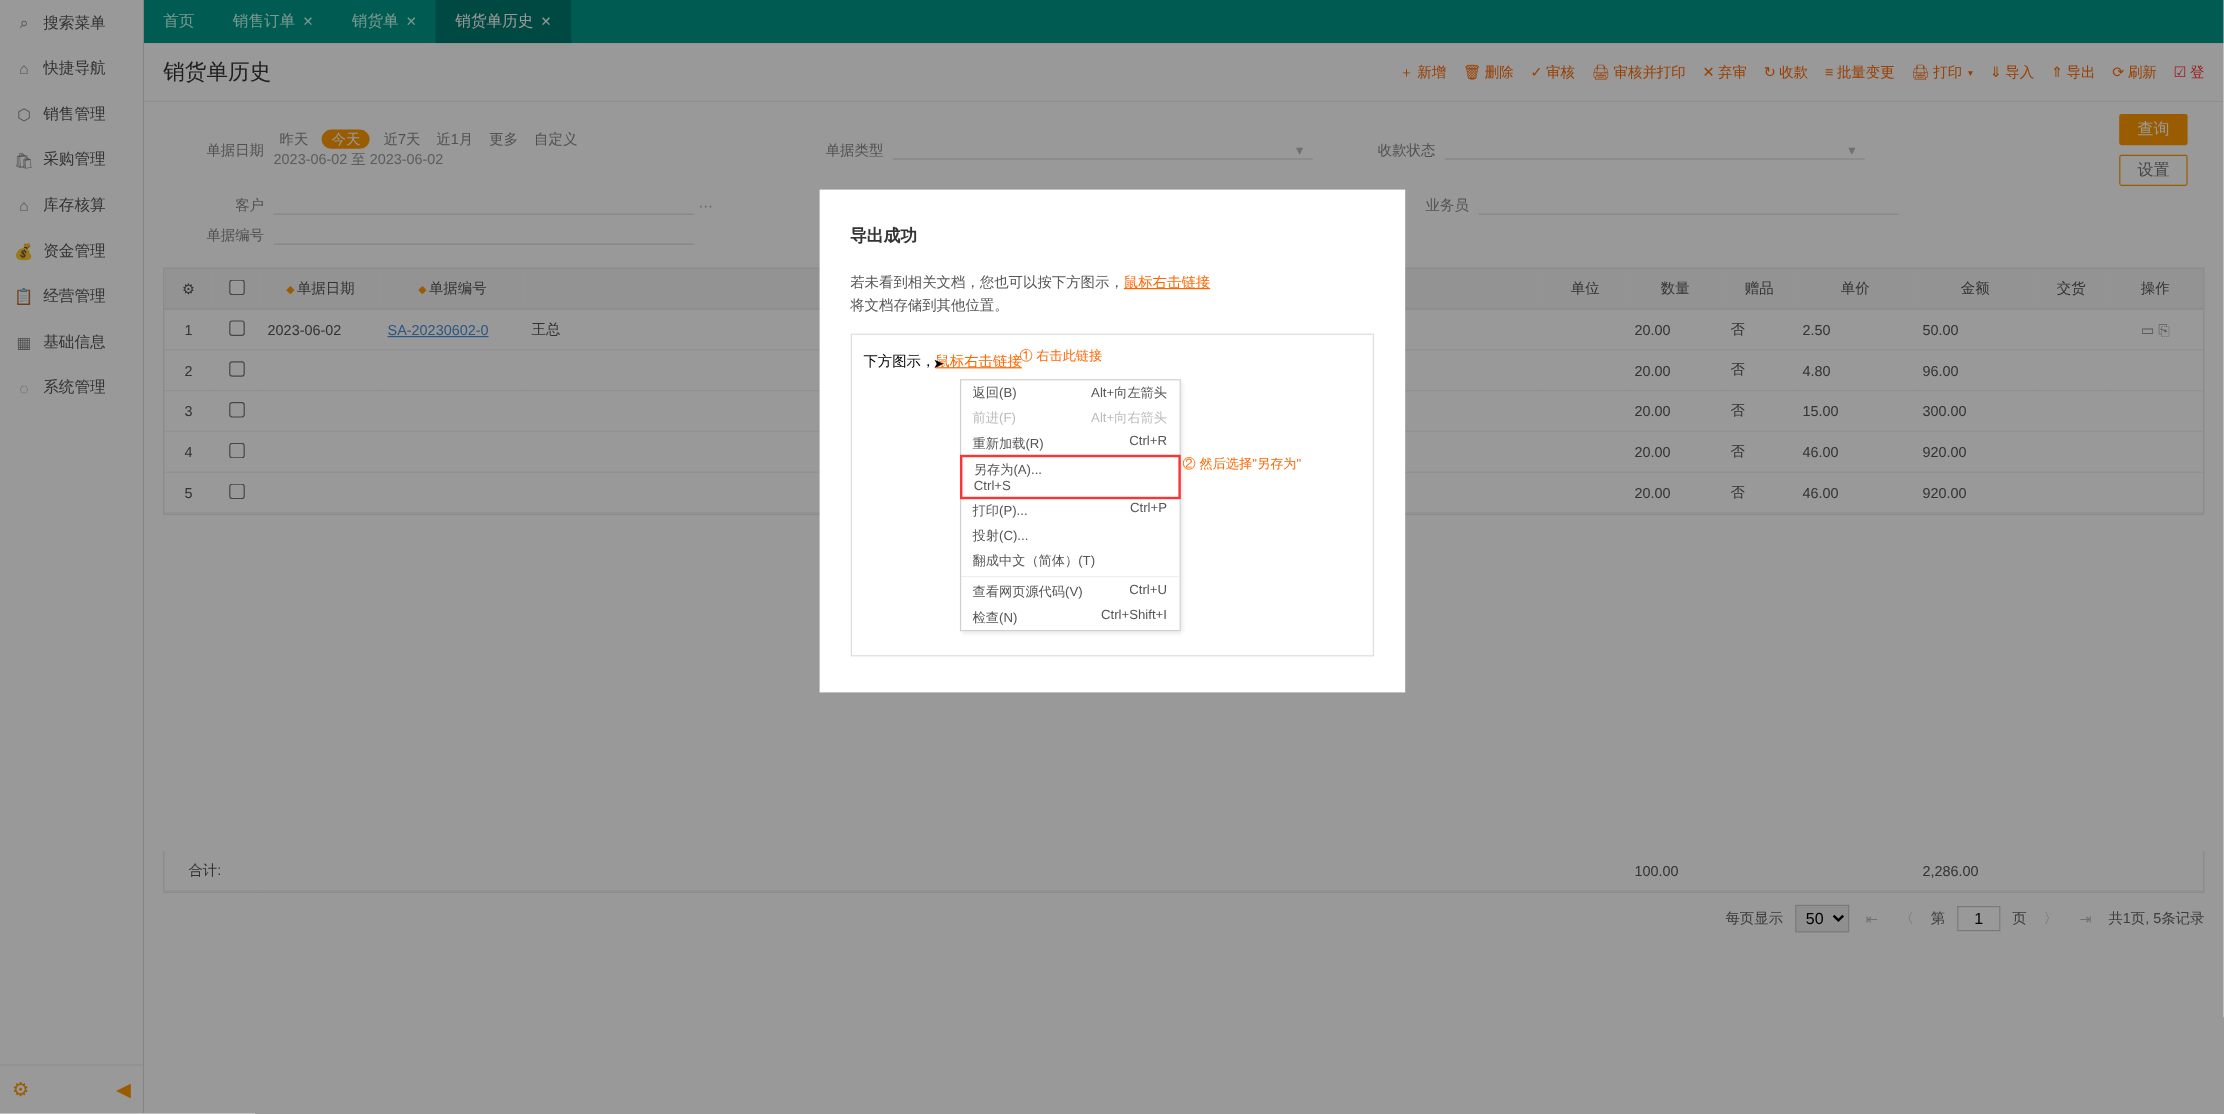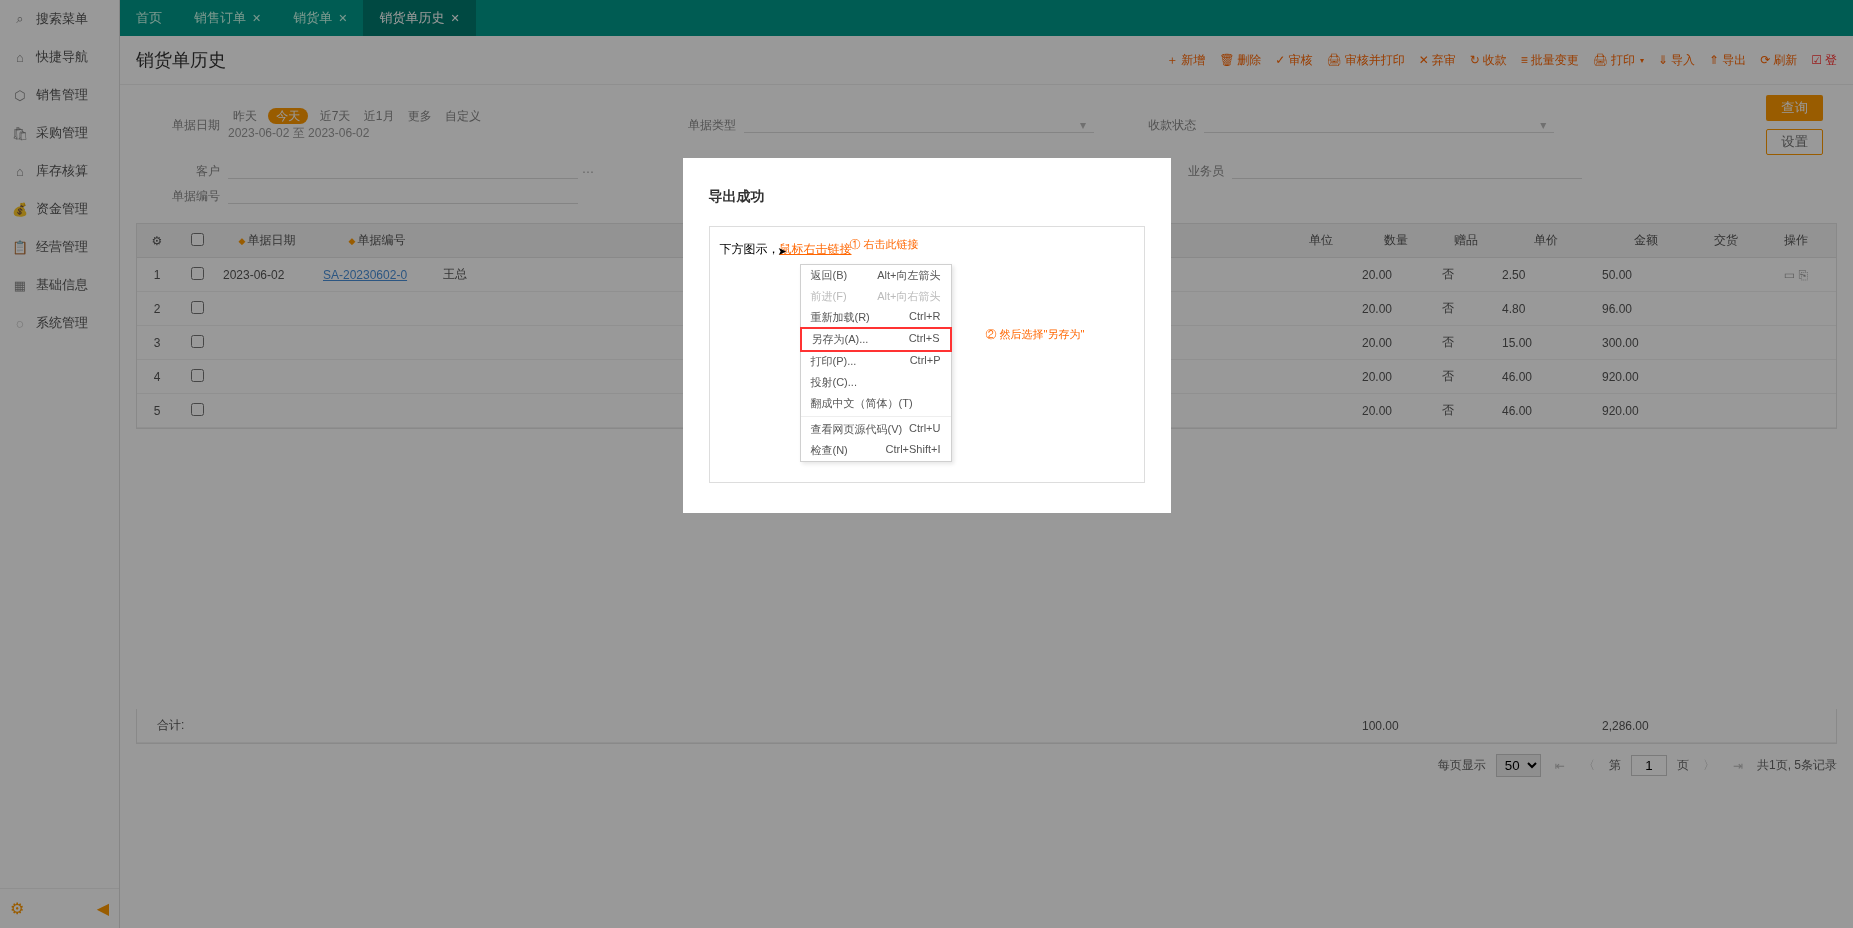"若未看到相关文档，您也可以按下方图示，鼠标右击链接" div.modal-text { html: none -> <div> <span>若未看到相关文档，您也可以按下方图示，</span><a>鼠标右击链接</a><br> <span>将文档存储到其他位置。</span> </div> }
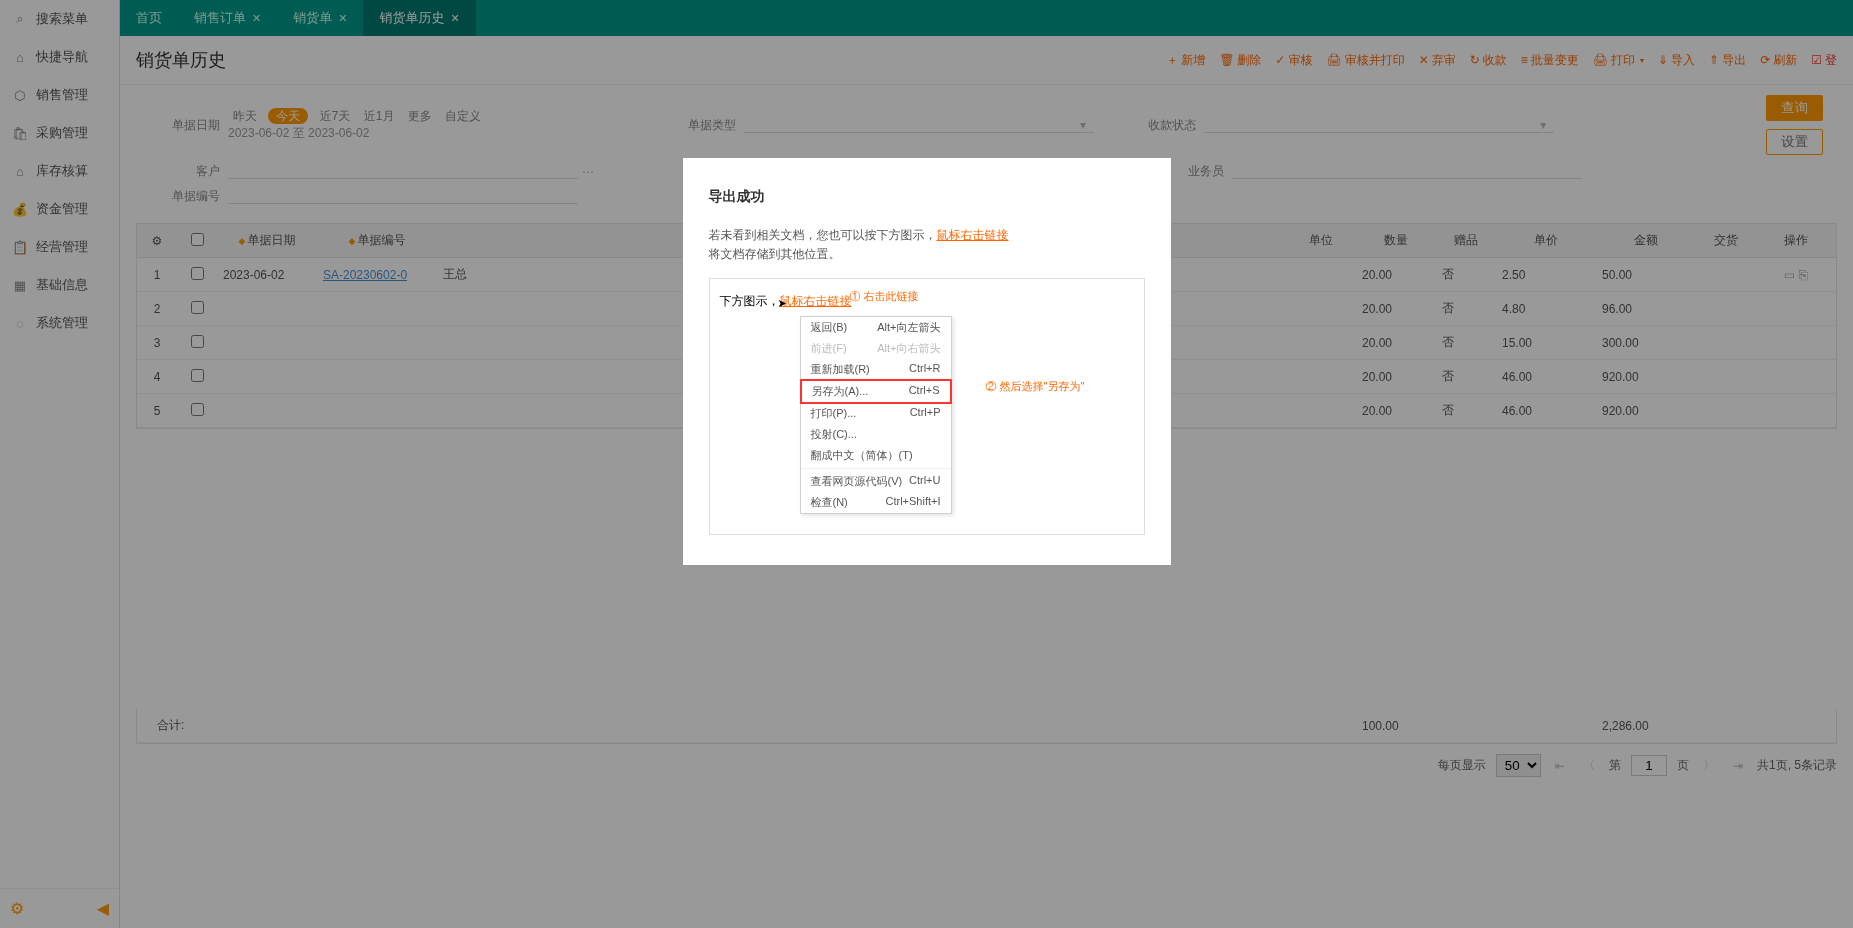"返回(B)" .context-menu { width: 152px -> 184px }
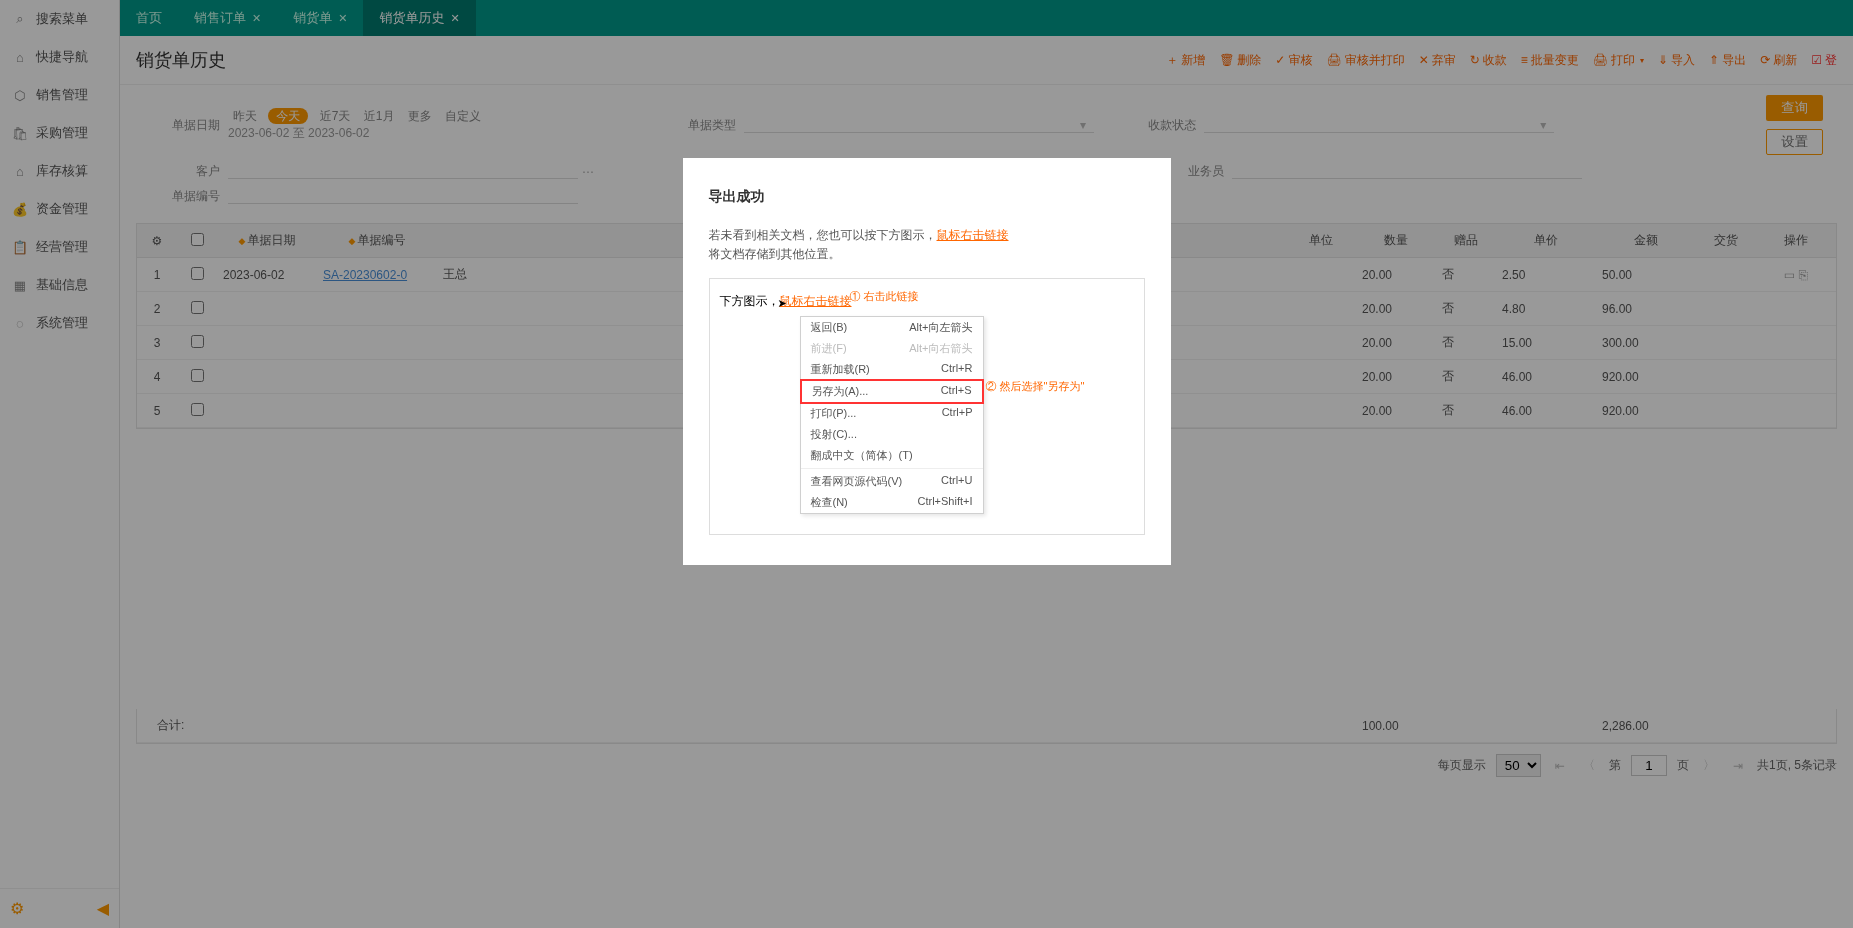"另存为(A)..." .cm-item.highlight { flex-direction: none -> column }
